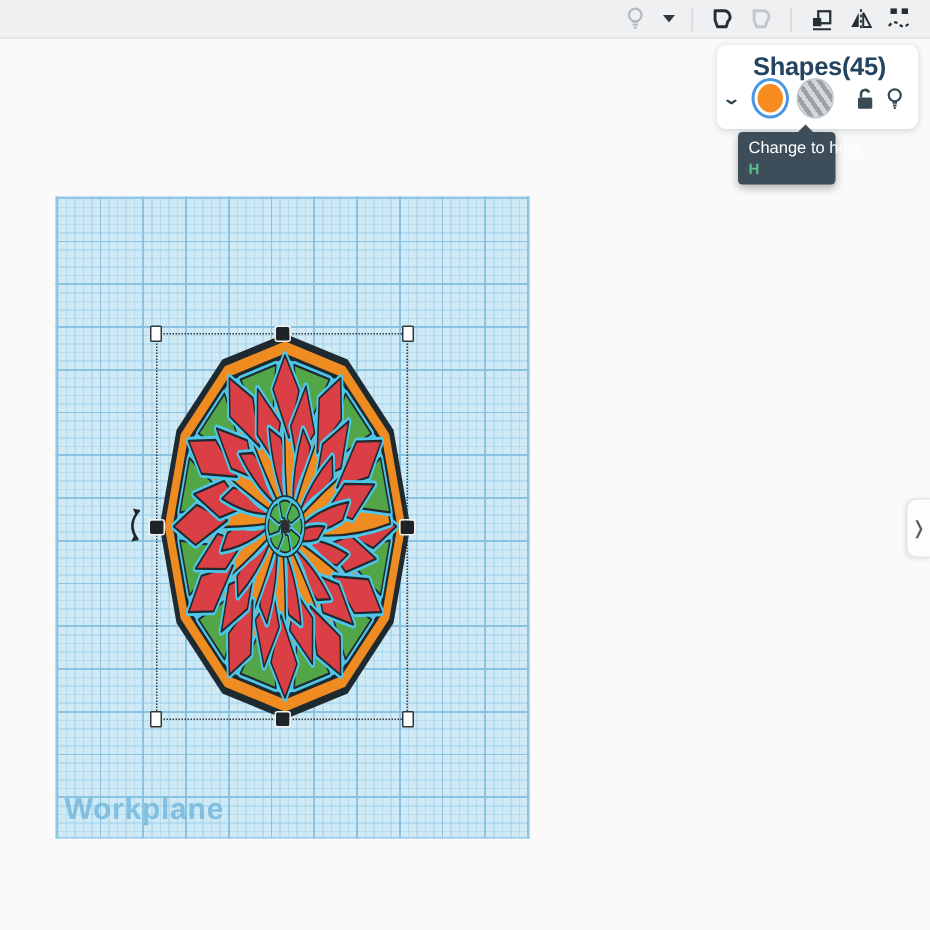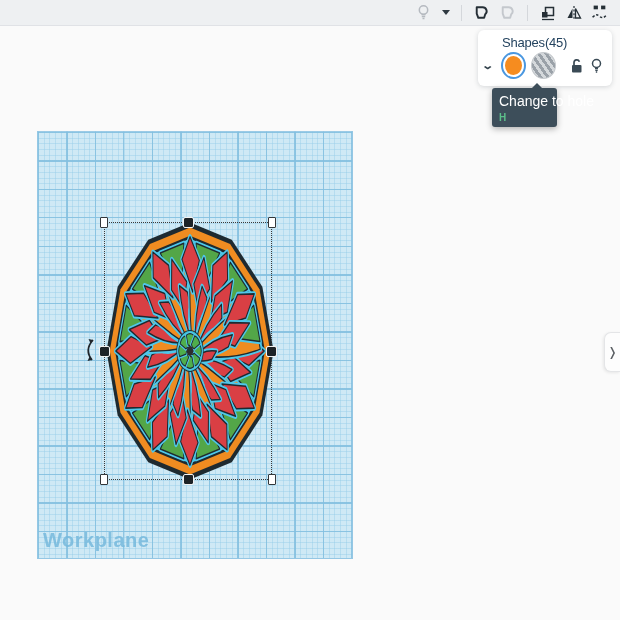"Shapes(45)" .sp-title { font-size: 13px -> 17px; font-weight: normal -> bold }
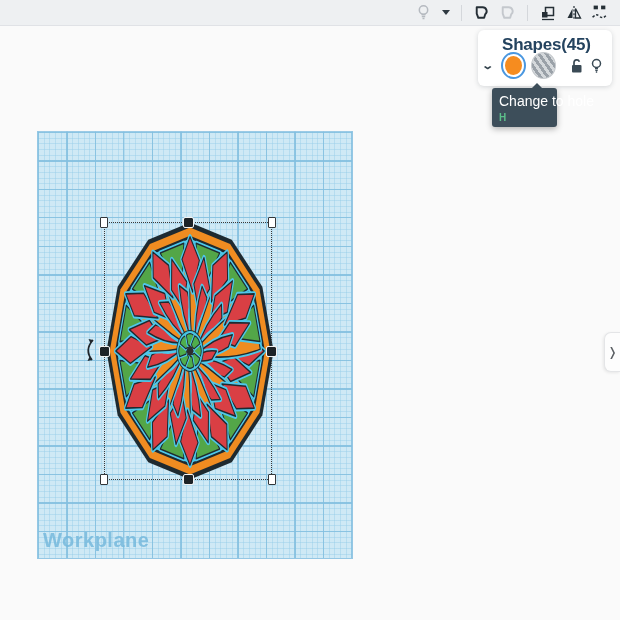"Change to hole" .tt-text { font-size: 14px -> 11px }
